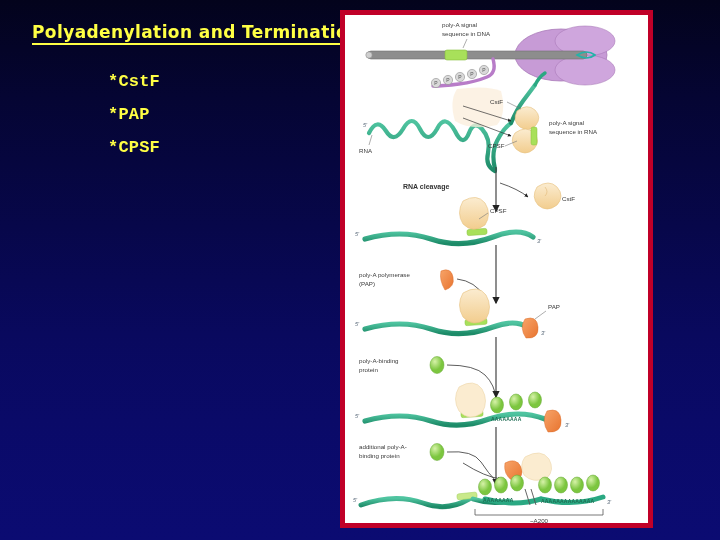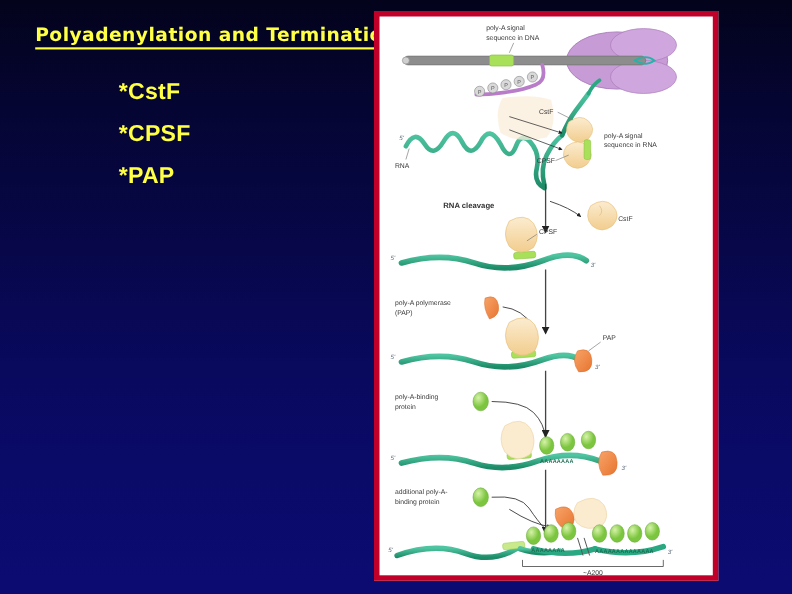"*CstF" .bullet { font-family: Liberation Sans, sans-serif -> Liberation Mono, monospace; font-size: 21px -> 17px }
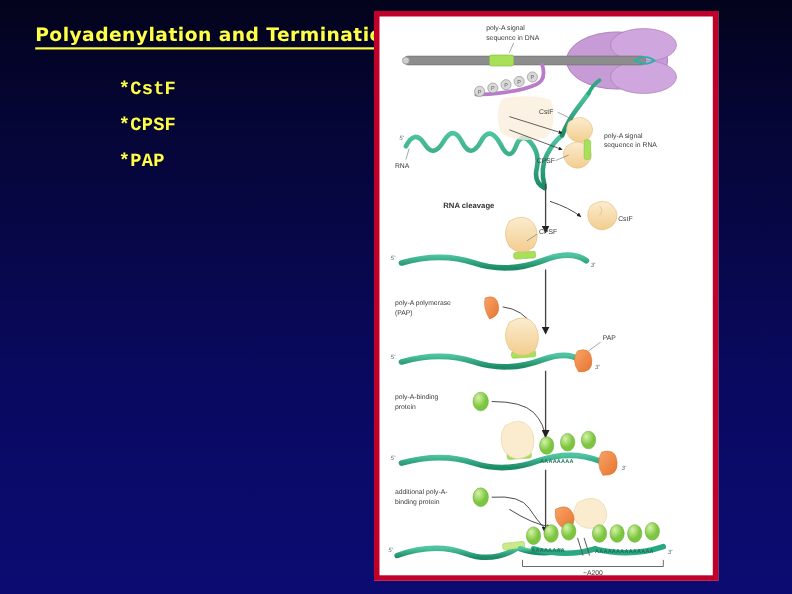"*CPSF" div.bullet { order: before "*PAP" -> after "*PAP" }
